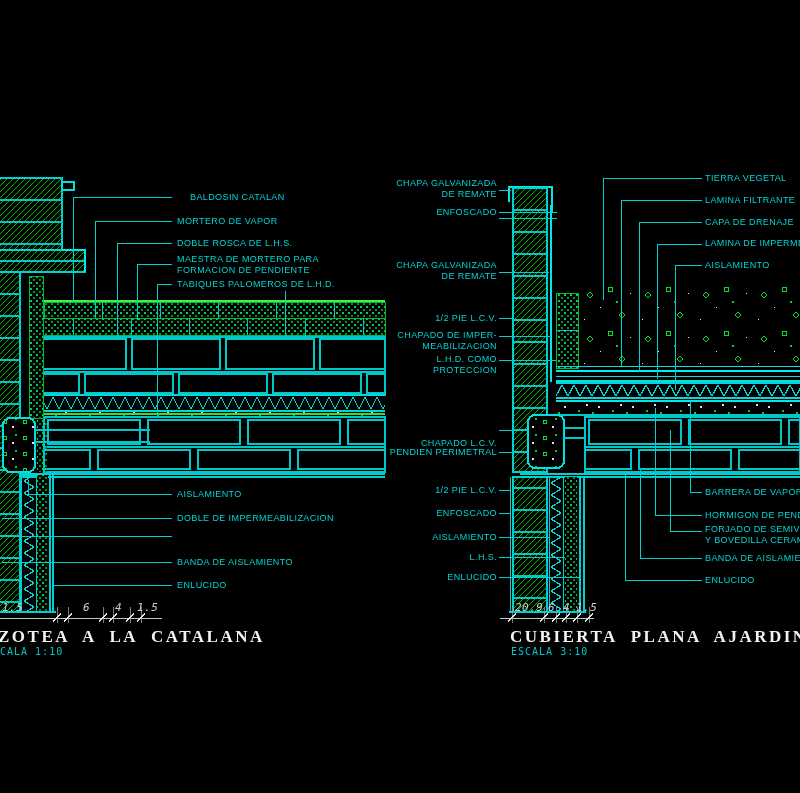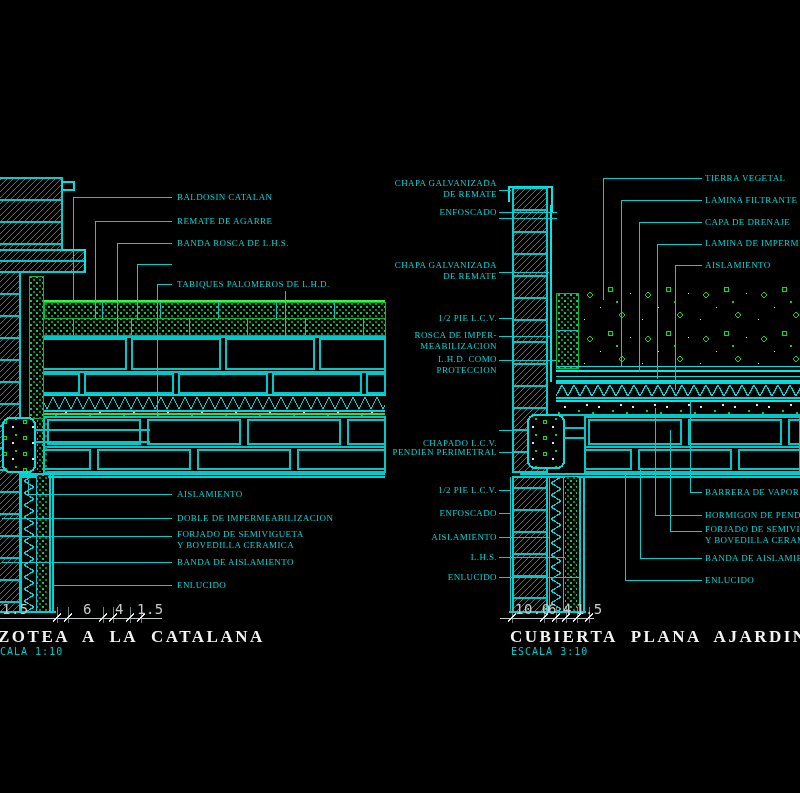"CHAPA GALVANIZADA" .lbl { font-family: Liberation Serif, serif -> Liberation Sans, sans-serif }
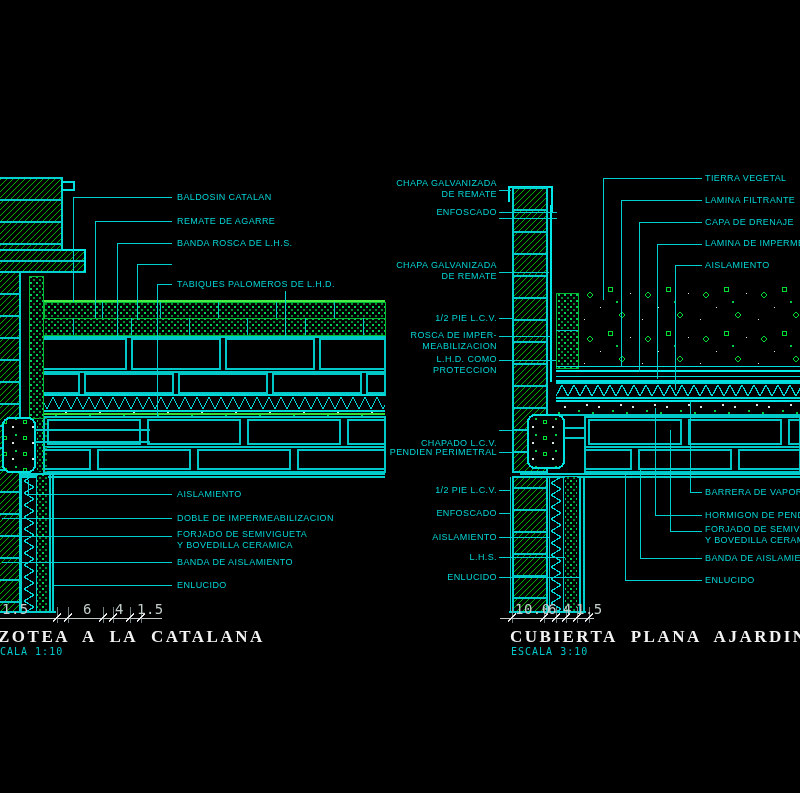"BALDOSIN CATALAN" div.lbl { left: 177px -> 190px }
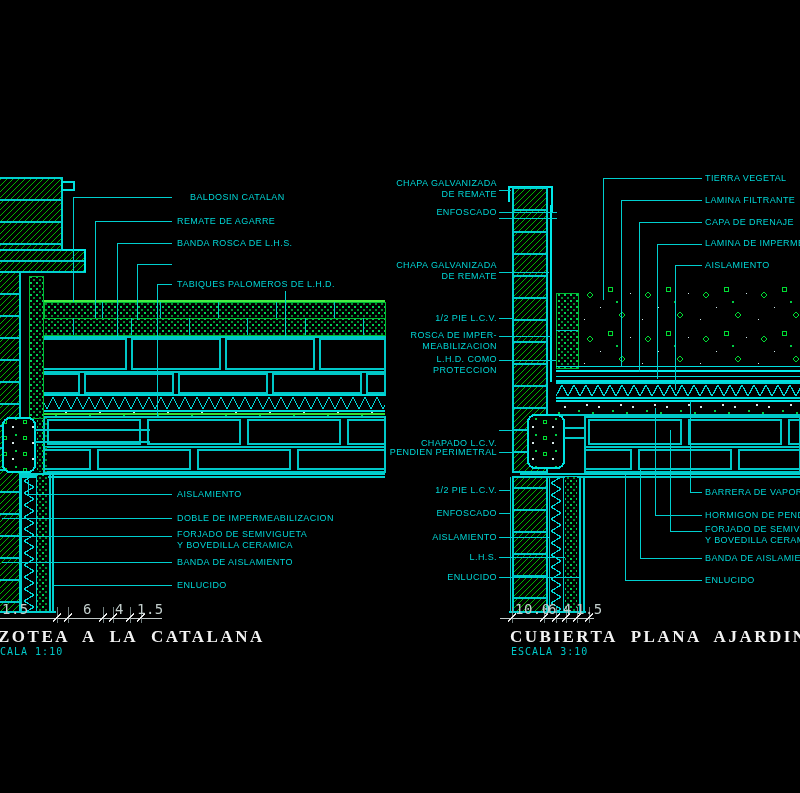"REMATE DE AGARRE" div.lbl { text: REMATE DE AGARRE -> MORTERO DE VAPOR }
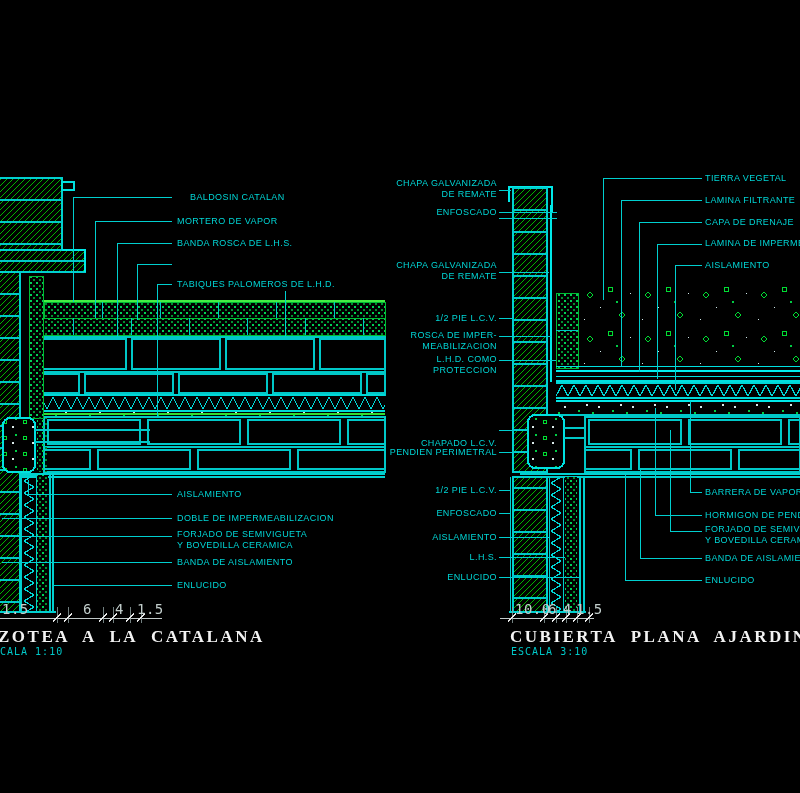"BANDA ROSCA DE L.H.S." div.lbl { text: BANDA -> DOBLE }
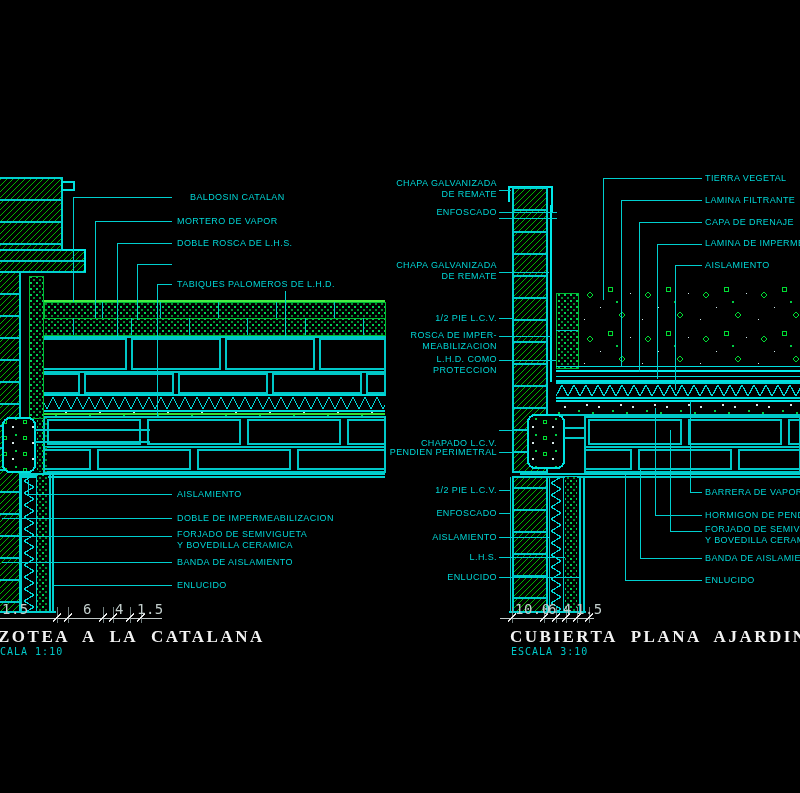"MAESTRA DE MORTERO PARA" div.lbl { html: none -> <div>MAESTRA DE MORTERO PARA FORMACION DE PENDIENTE</div> }
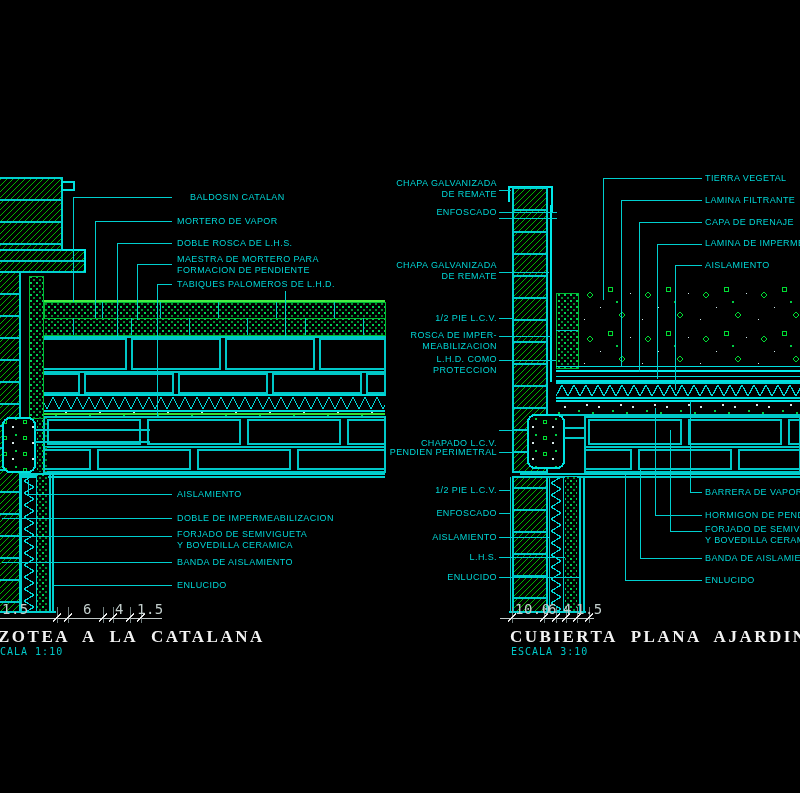"ROSCA DE IMPER-" div.lbl { text: ROSCA -> CHAPADO }
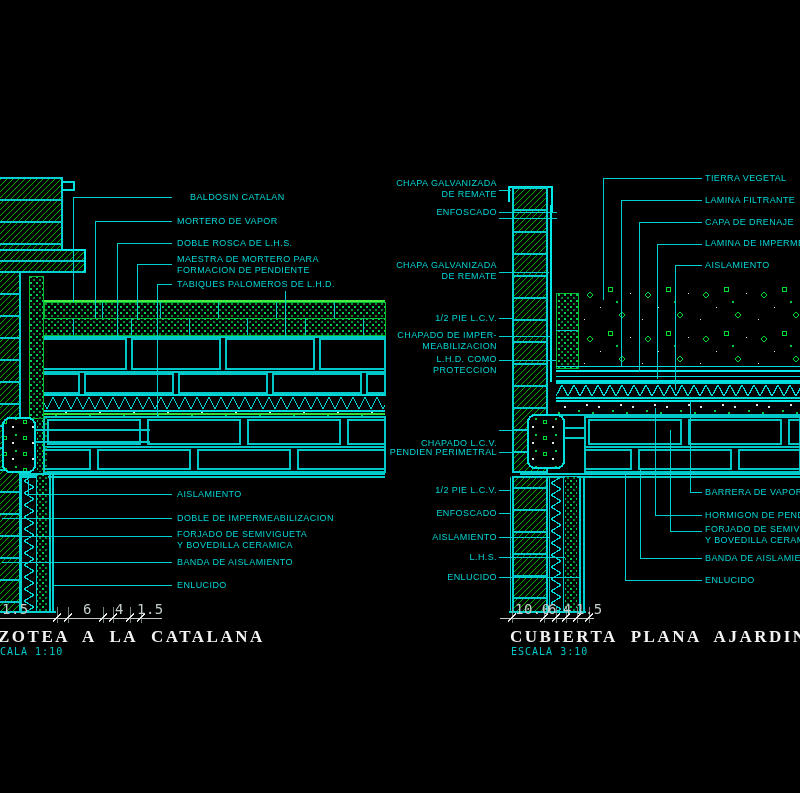"FORJADO DE SEMIVIGUETA" div.lbl { html: <div>FORJADO DE SEMIVIGUETA Y BOVEDILLA CERAMICA</div> -> none }
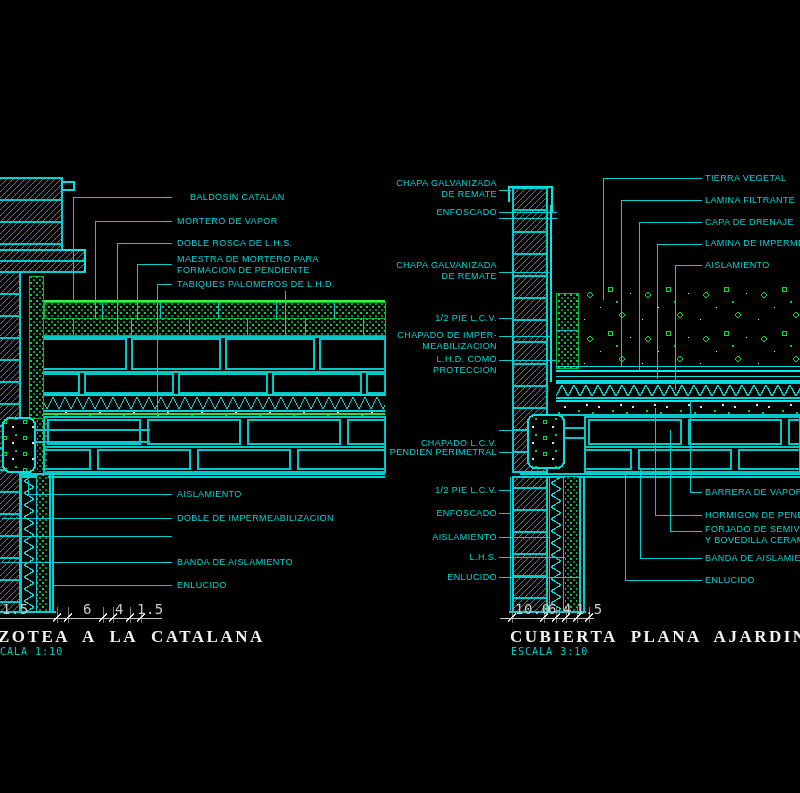"1.5" .dim { font-size: 14px -> 11px; font-style: none -> italic }
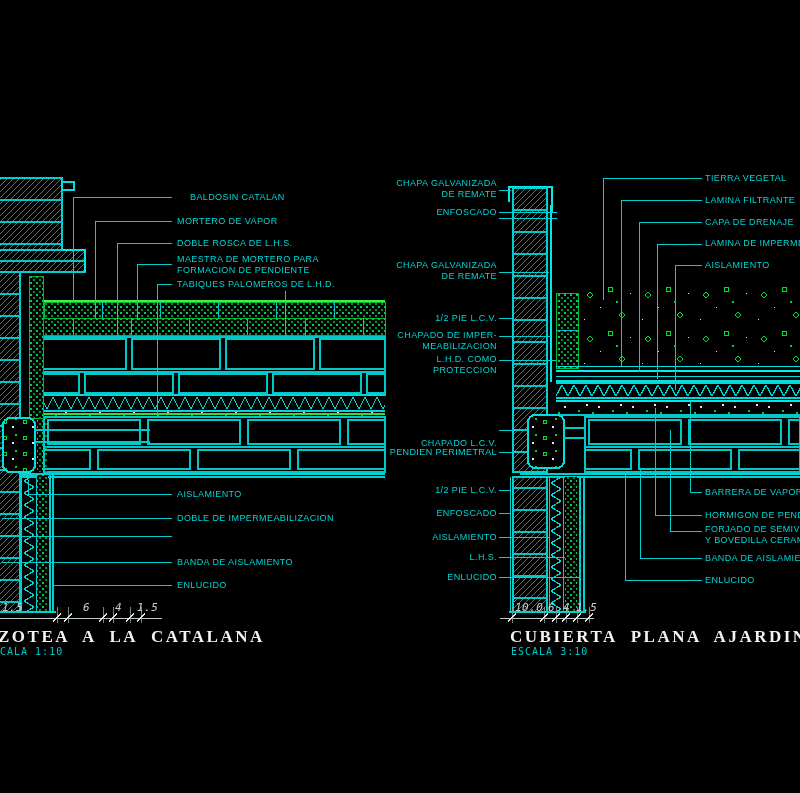"10.0" div.dim { text: 10.0 -> 20.9 }
